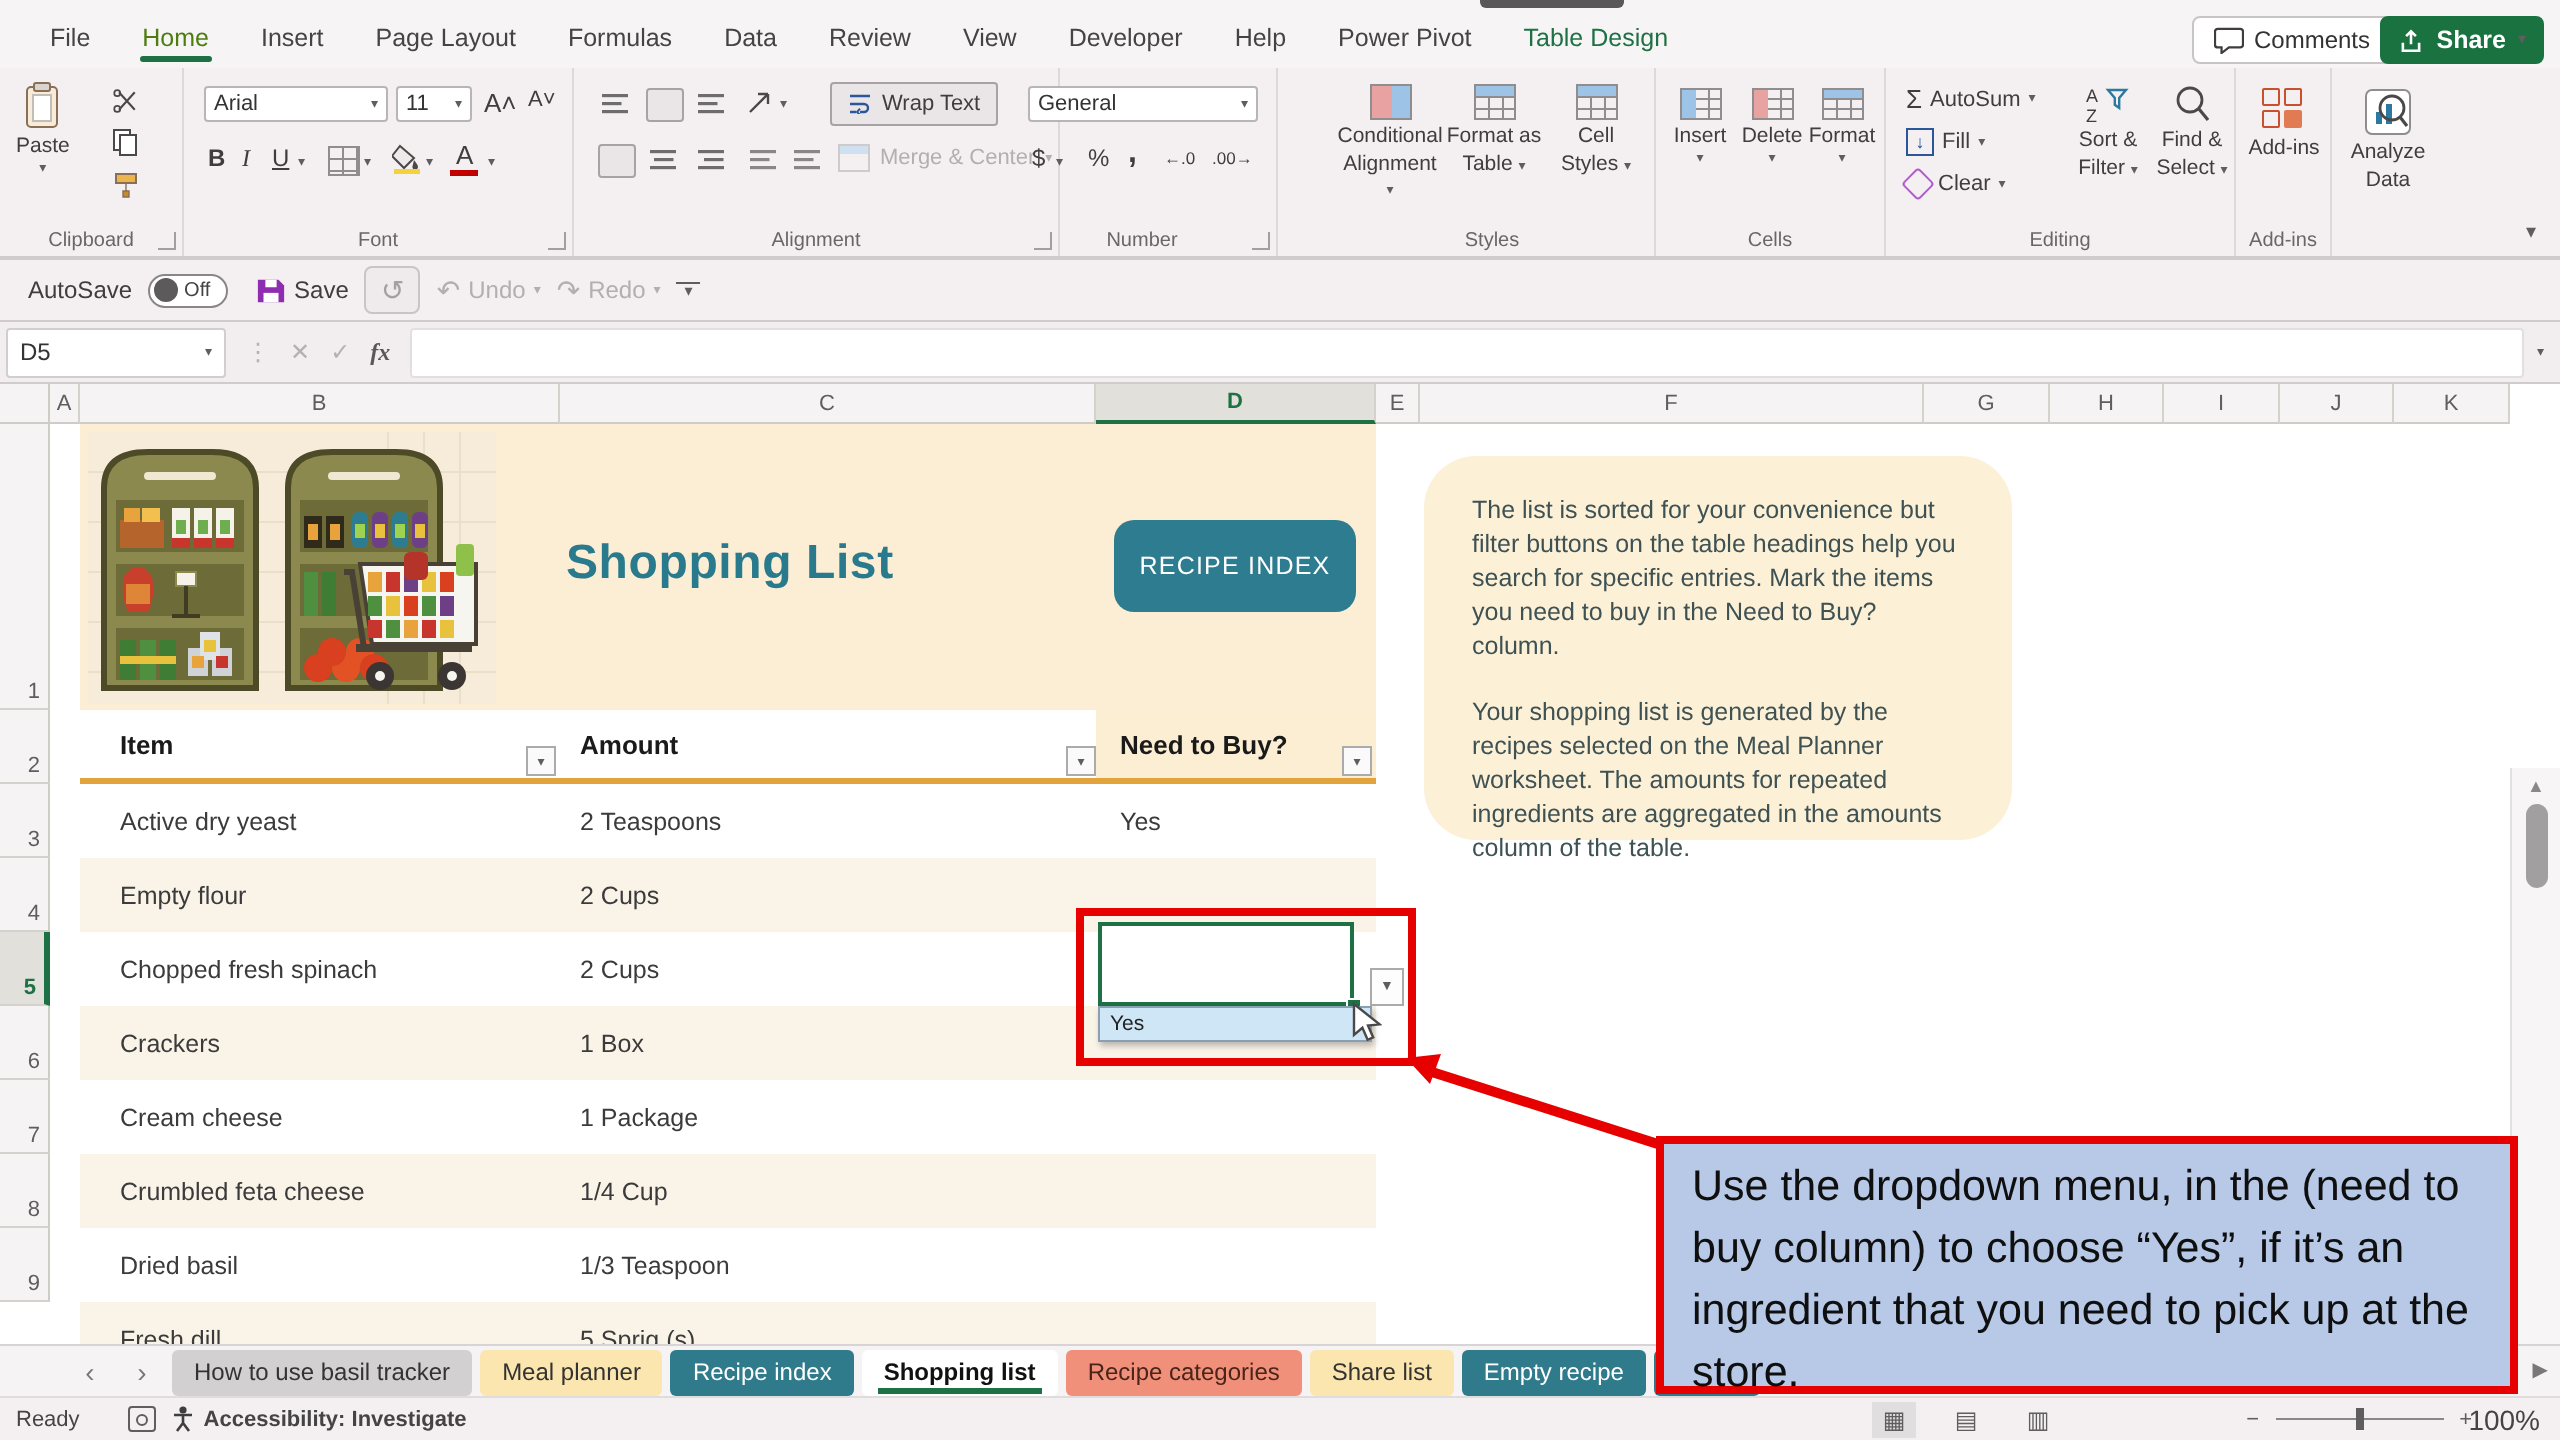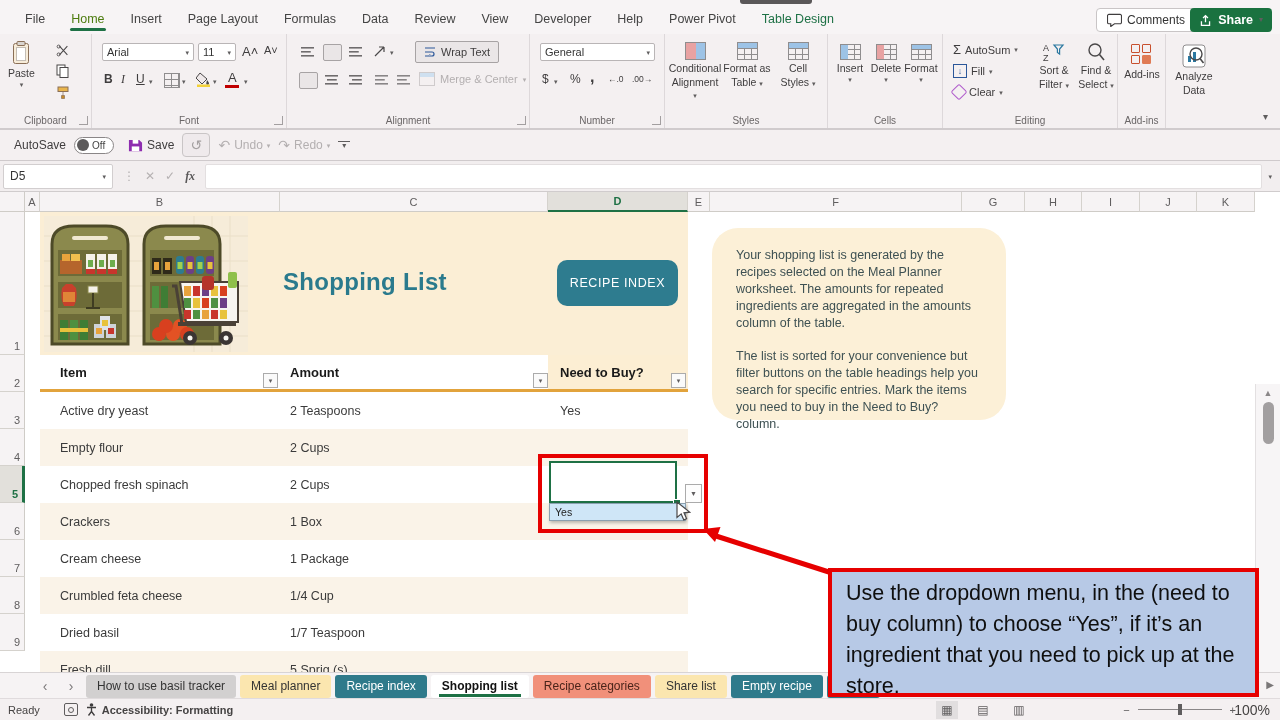"General" div.rgroup { left: 530px -> 504px }
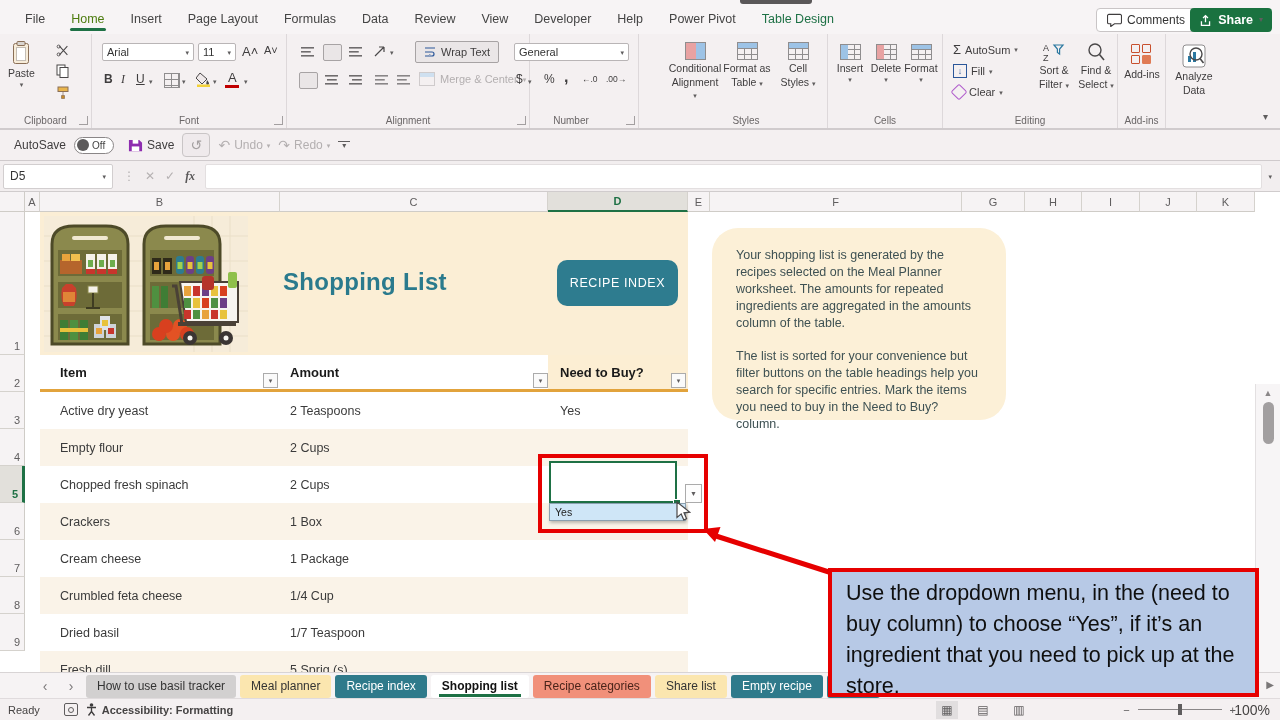"Your shopping list is generated" p { order: before "The list is sorted for" -> after "The list is sorted for" }
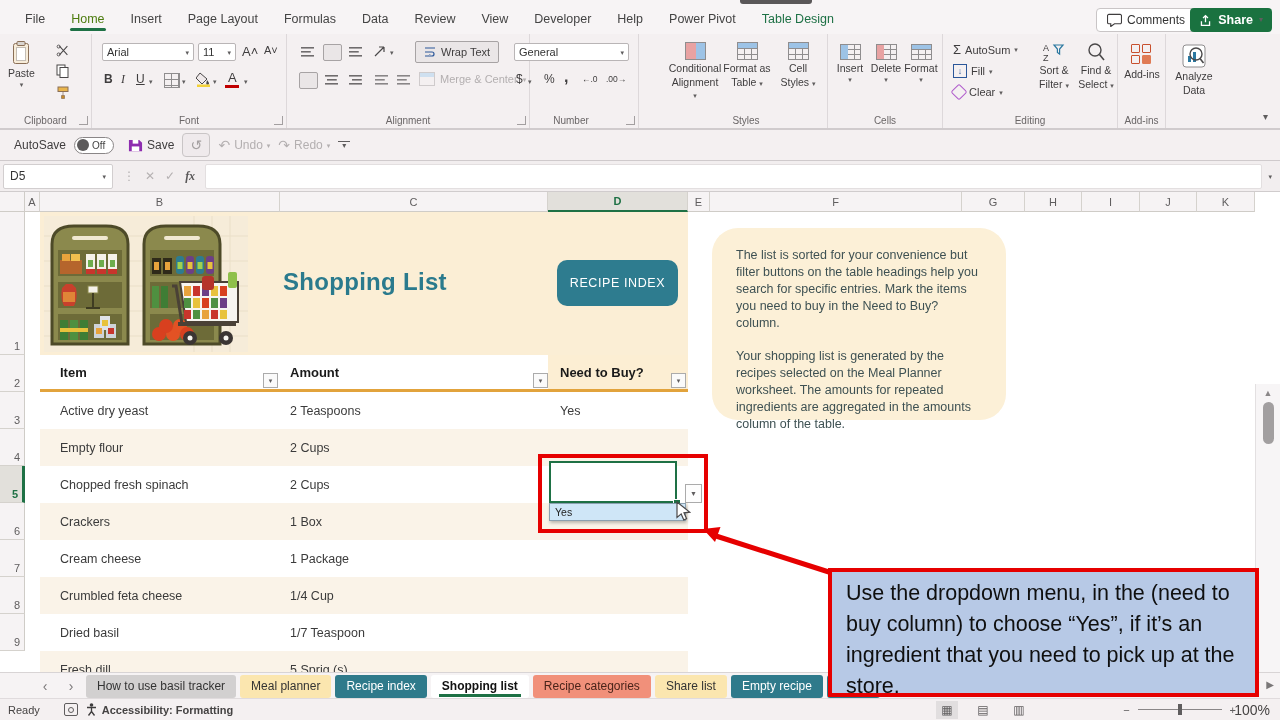"1/7 Teaspoon" span.cell { text: 1/7 -> 1/3 }
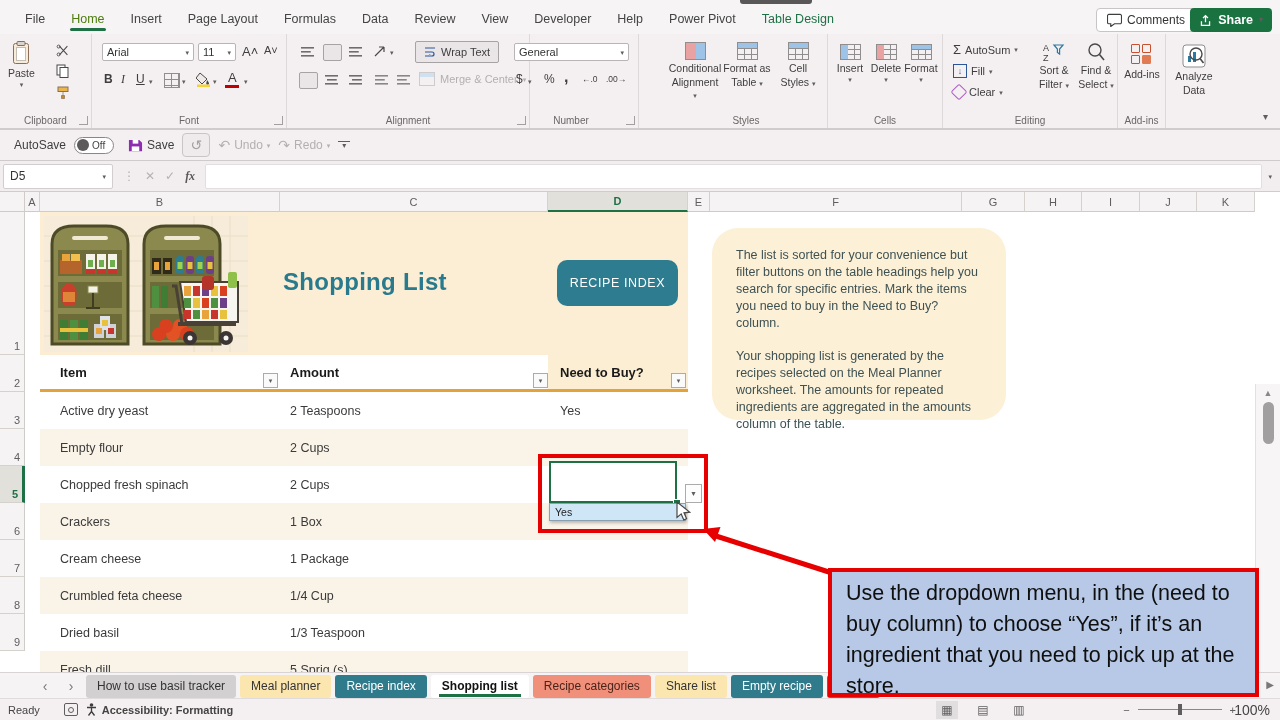"Accessibility: Formatting" span { text: Formatting -> Investigate }
